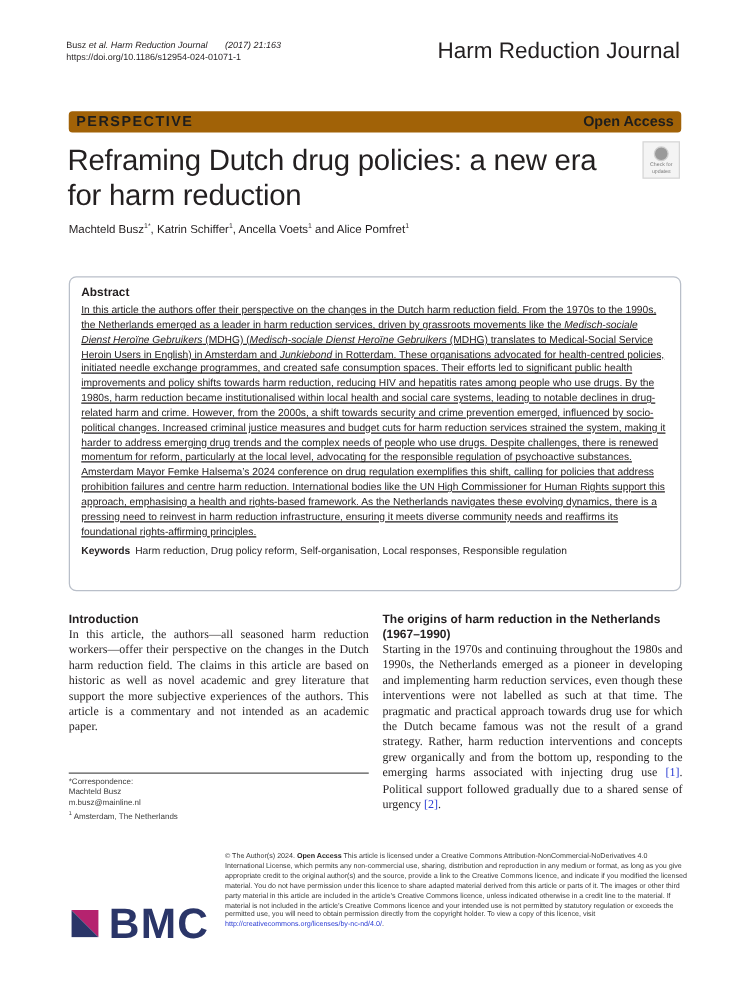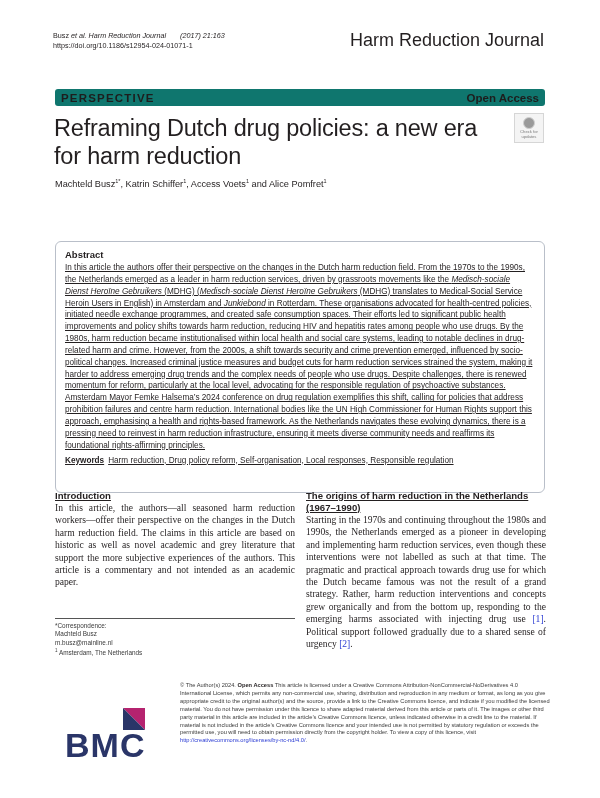"PERSPECTIVE" .type-bar { background: #0f766e -> #a16207 }
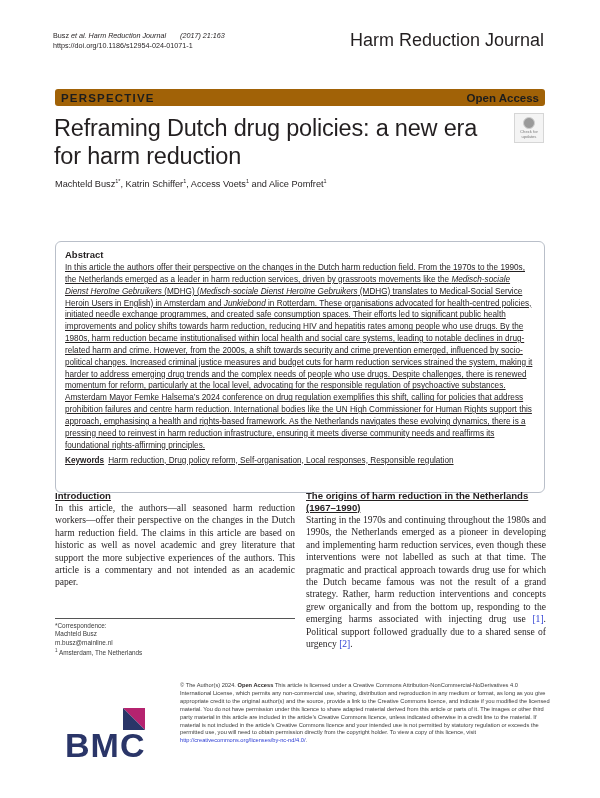"Access Voets" span { text: Access -> Ancella }
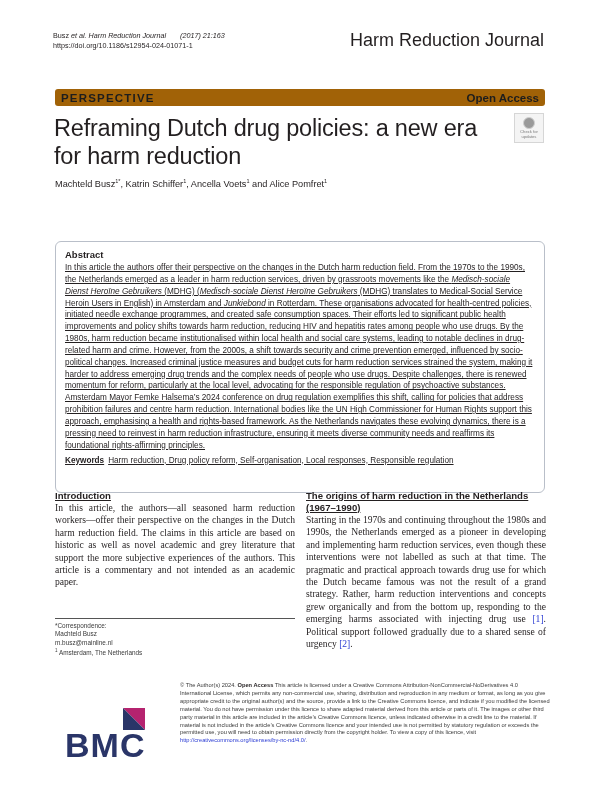"Abstract" .abstract-box { margin-top: 20px -> none }
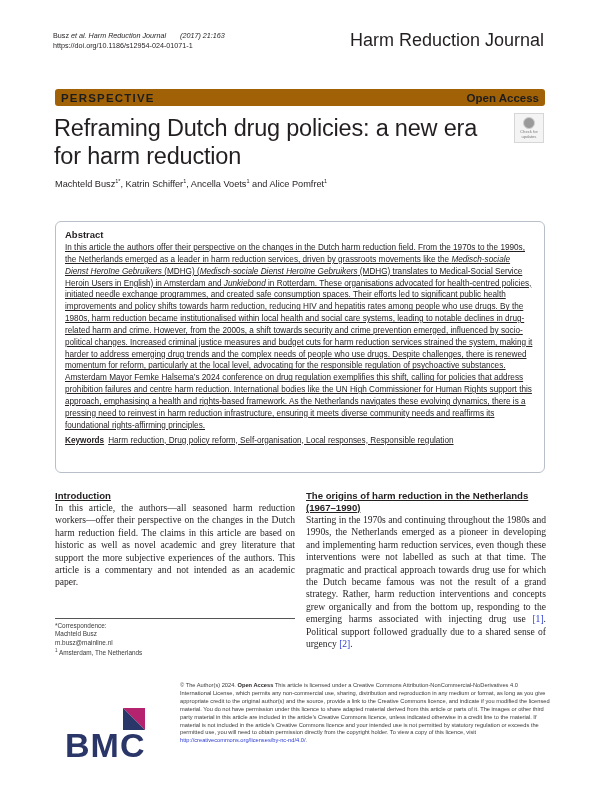"Keywords Harm reduction, Drug policy" .abstract-box .kw { text-decoration: underline -> none }
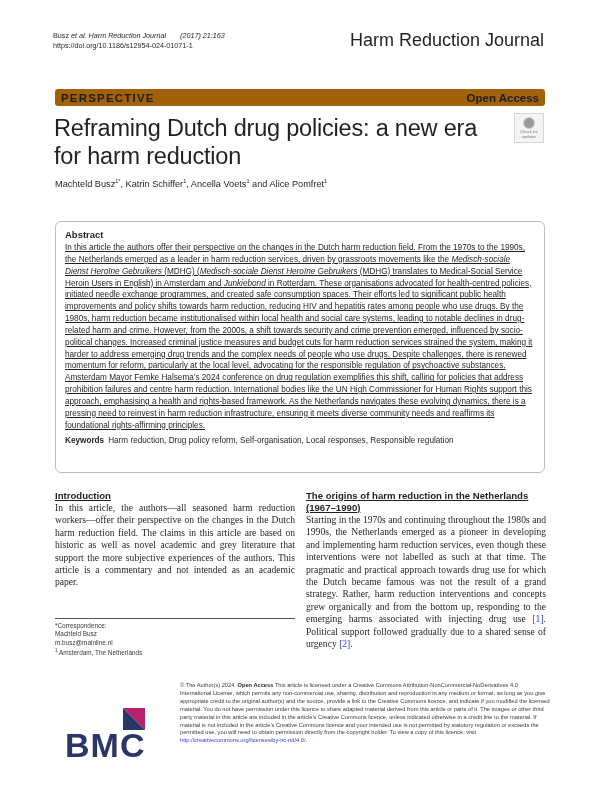"Introduction" .col h3 { text-decoration: underline -> none }
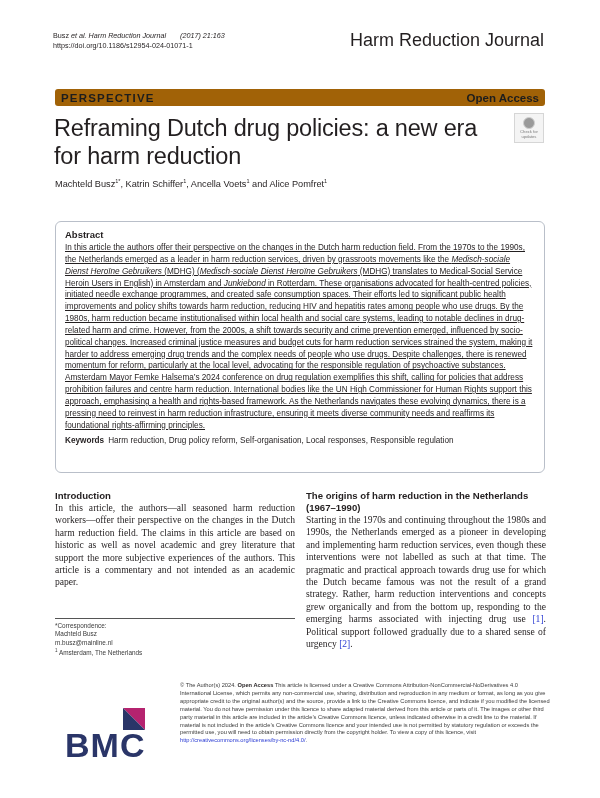"BMC" .bmc-logo { align-items: flex-end -> center; flex-direction: column -> none; top: 708px -> 724px }
